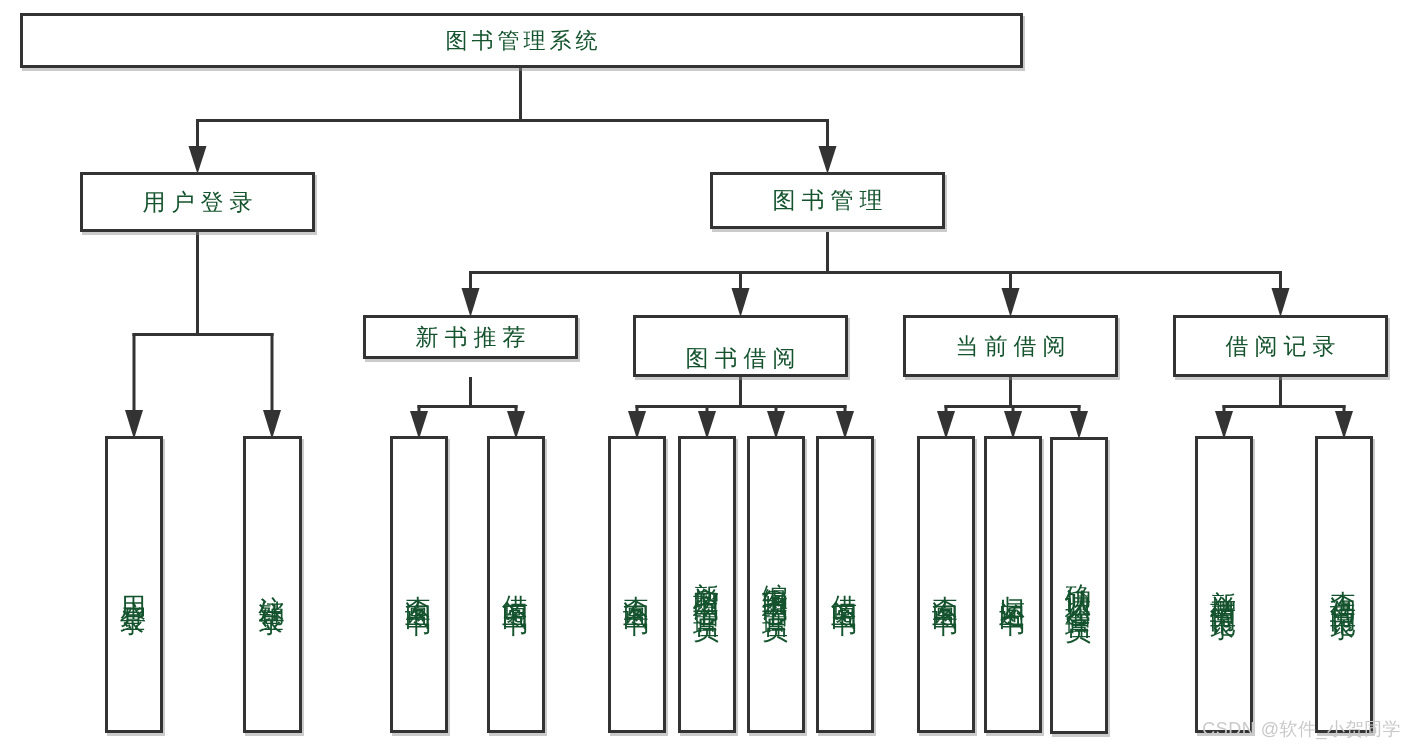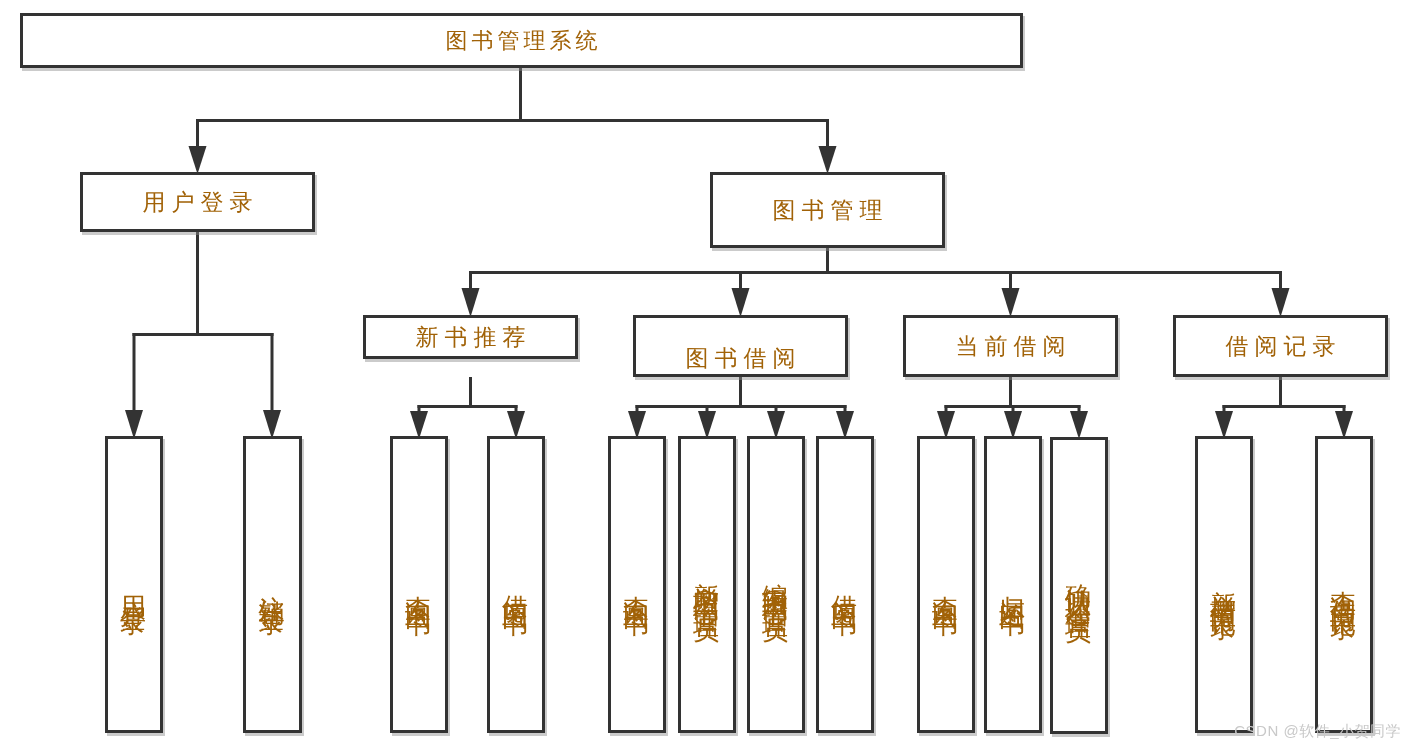"图书管理系统" .node .lbl { color: #a16207 -> #14532d }
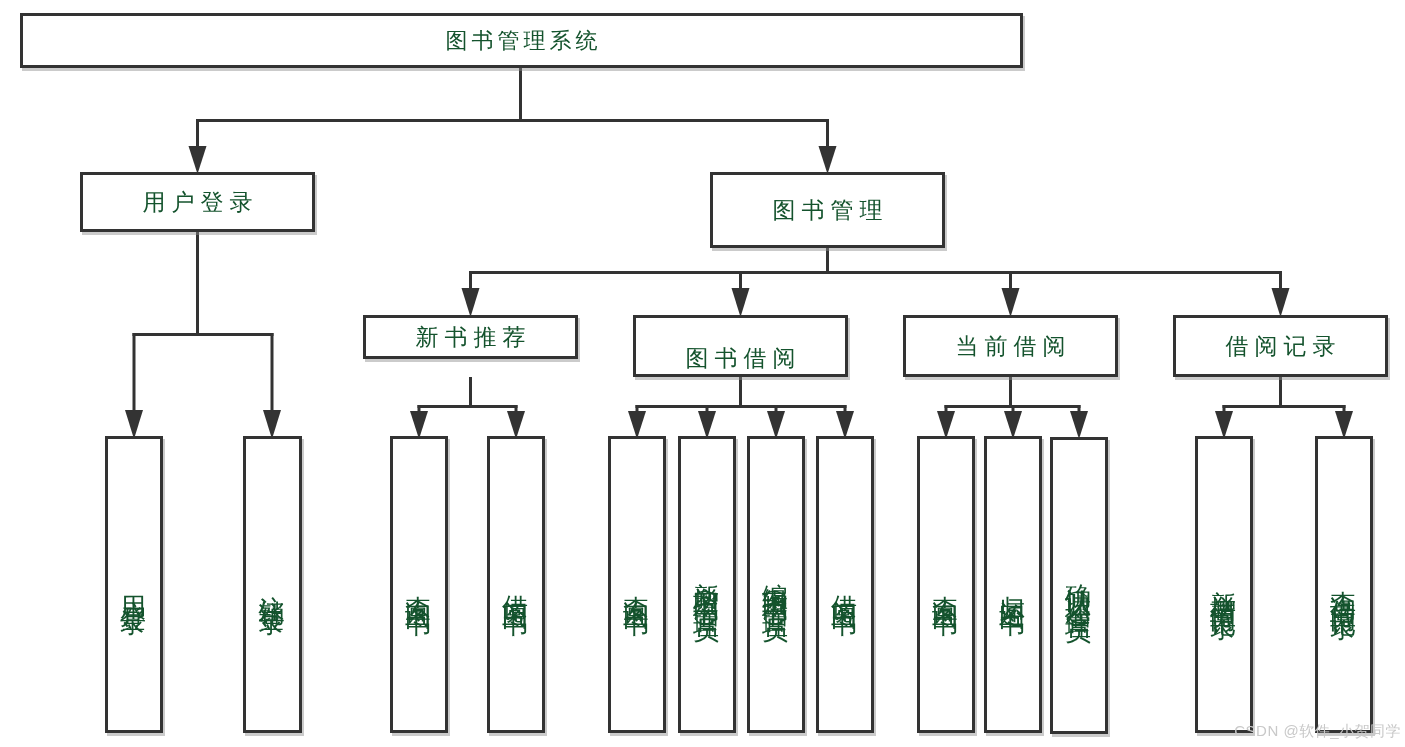"图书管理" div.node { height: 76px -> 57px }
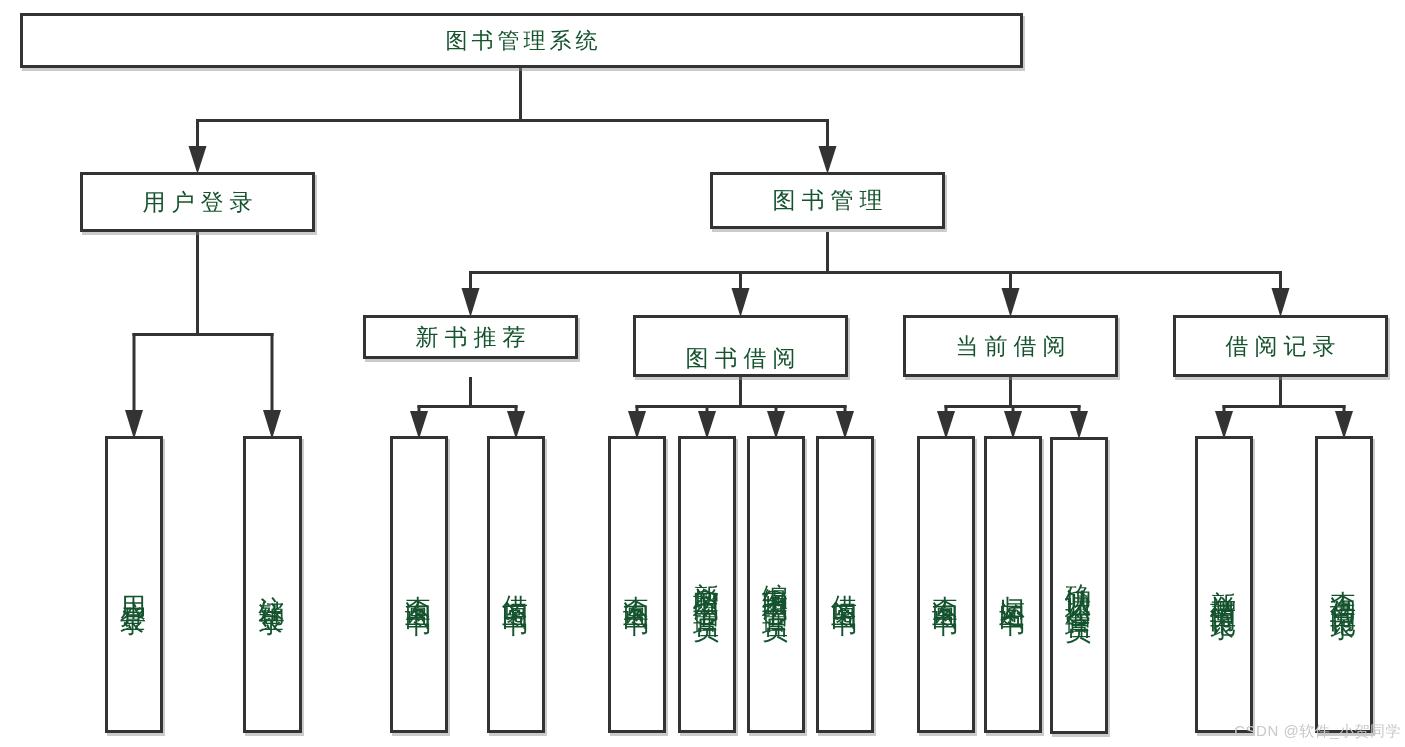"CSDN @软件_小贺同学" .watermark { font-size: 15px -> 18px }
